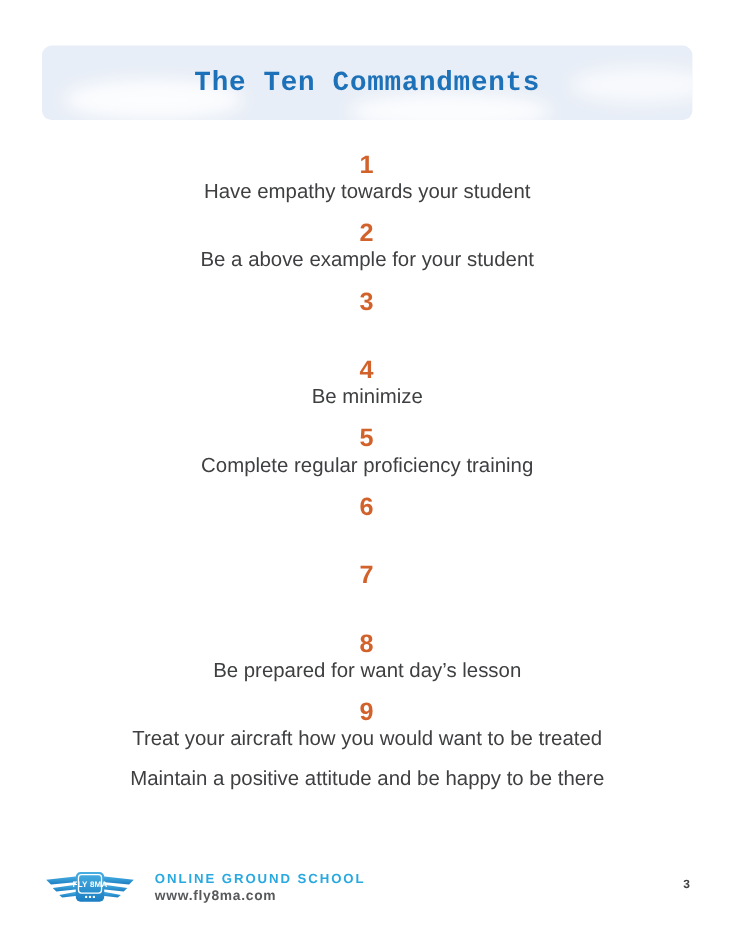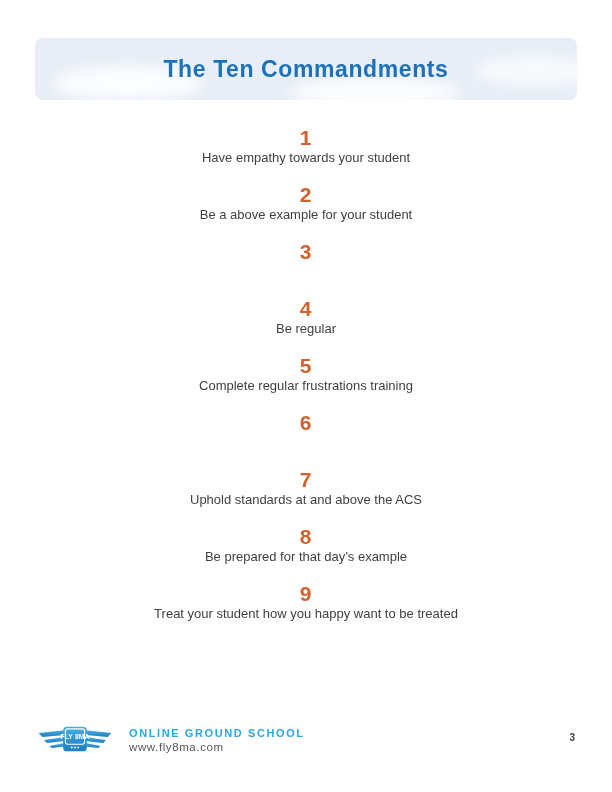"The Ten Commandments" .banner { font-family: none -> Liberation Mono, monospace }
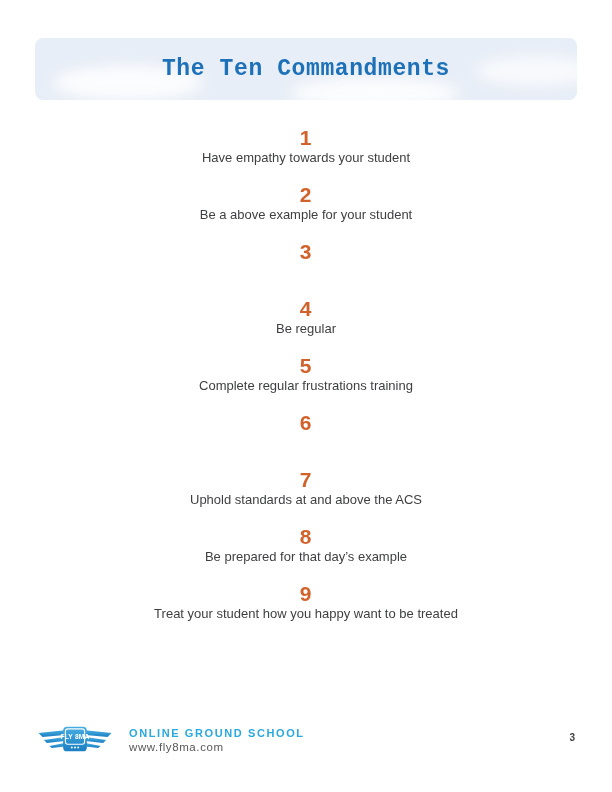"Have empathy towards your student" .item .txt { font-size: 13px -> 17px }
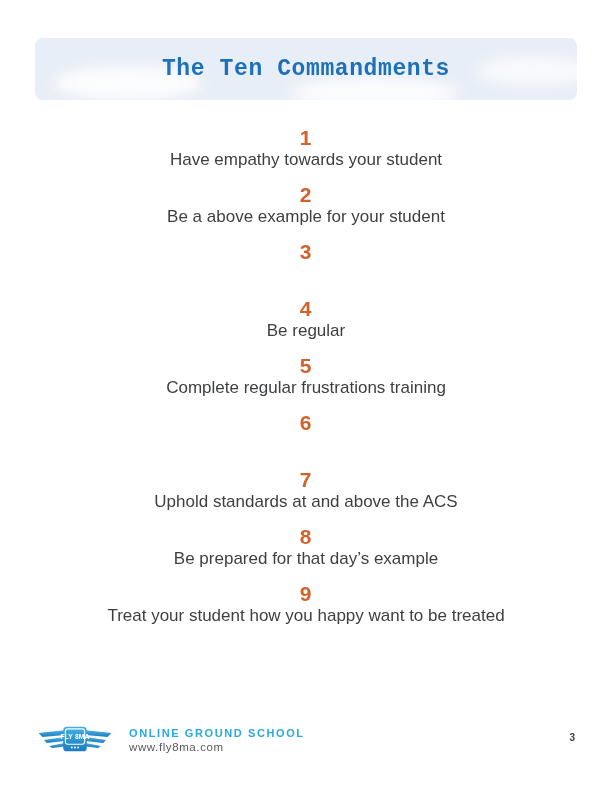"Be regular" div.txt { text: regular -> minimize }
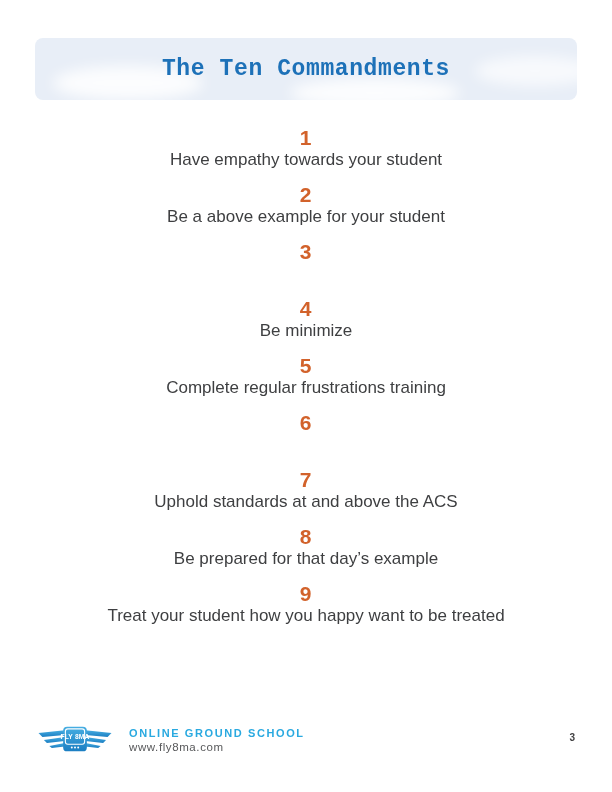"Complete regular frustrations training" div.txt { text: frustrations -> proficiency }
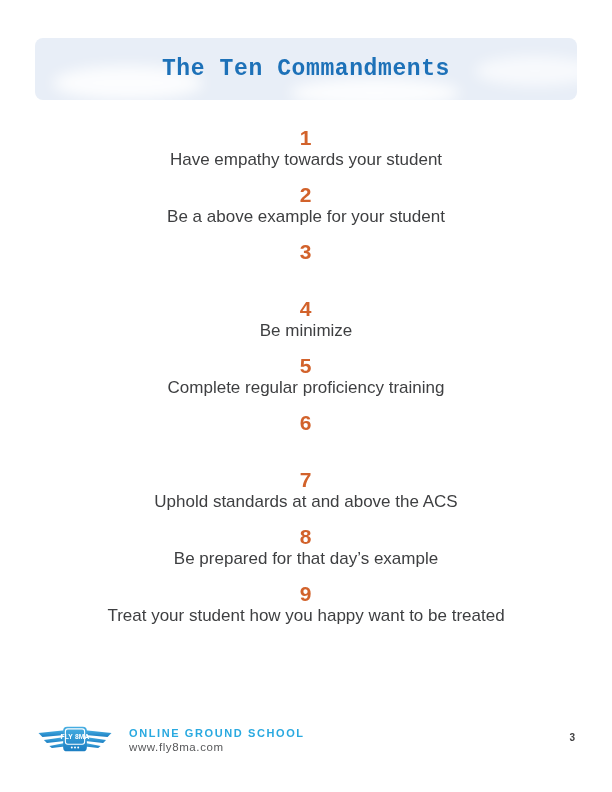"Uphold standards at and above" div.txt { html: <div>Uphold standards at and above the ACS</div> -> none }
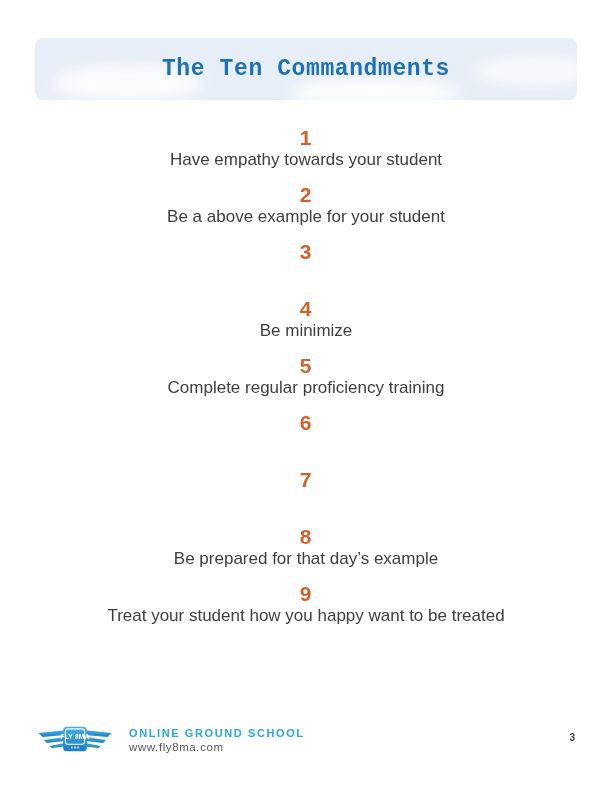"Be prepared for that day’s" div.txt { text: that day’s example -> want day’s lesson }
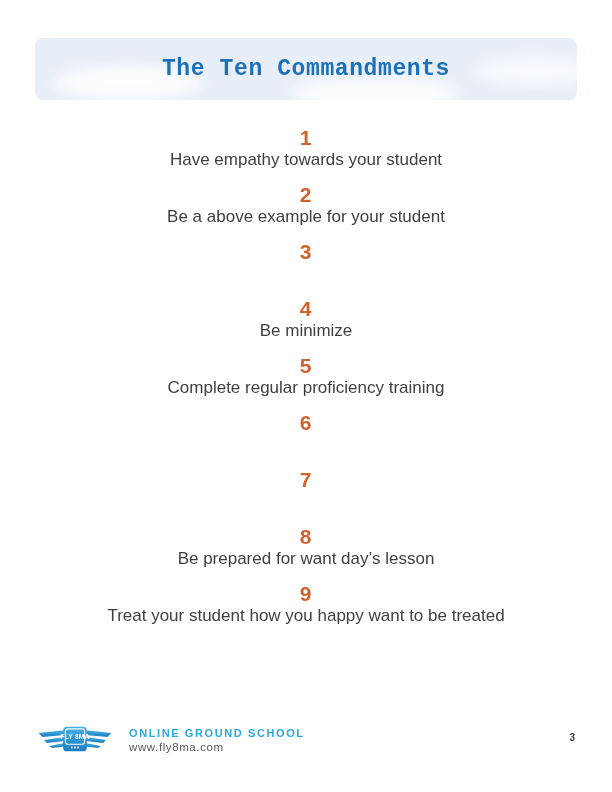"Treat your student how you" div.txt { text: student how you happy -> aircraft how you would }
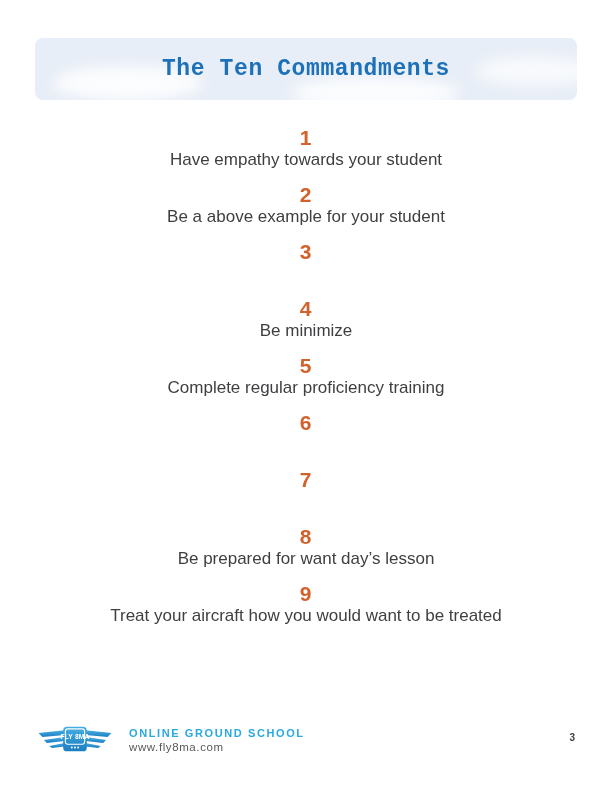"Maintain a positive attitude and" div.txt { html: none -> <div>Maintain a positive attitude and be happy to be there</div> }
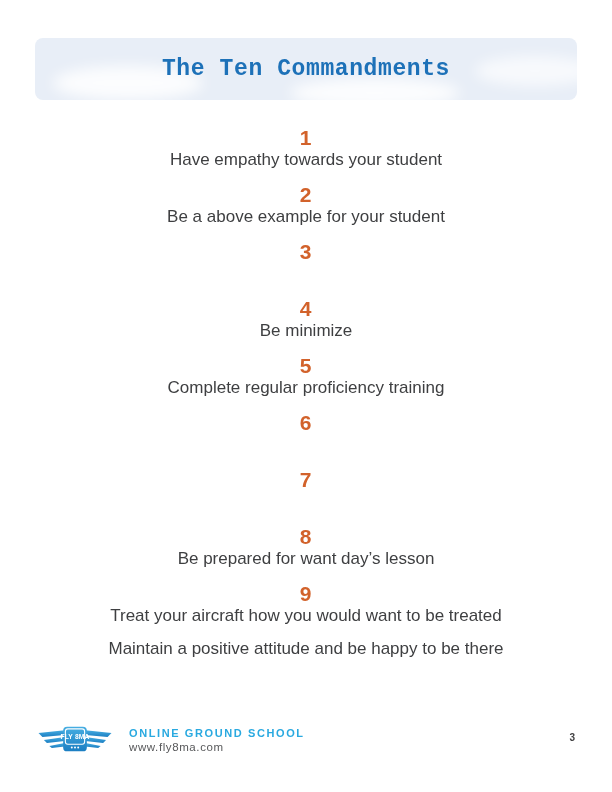"www.fly8ma.com" .website { font-weight: normal -> bold }
